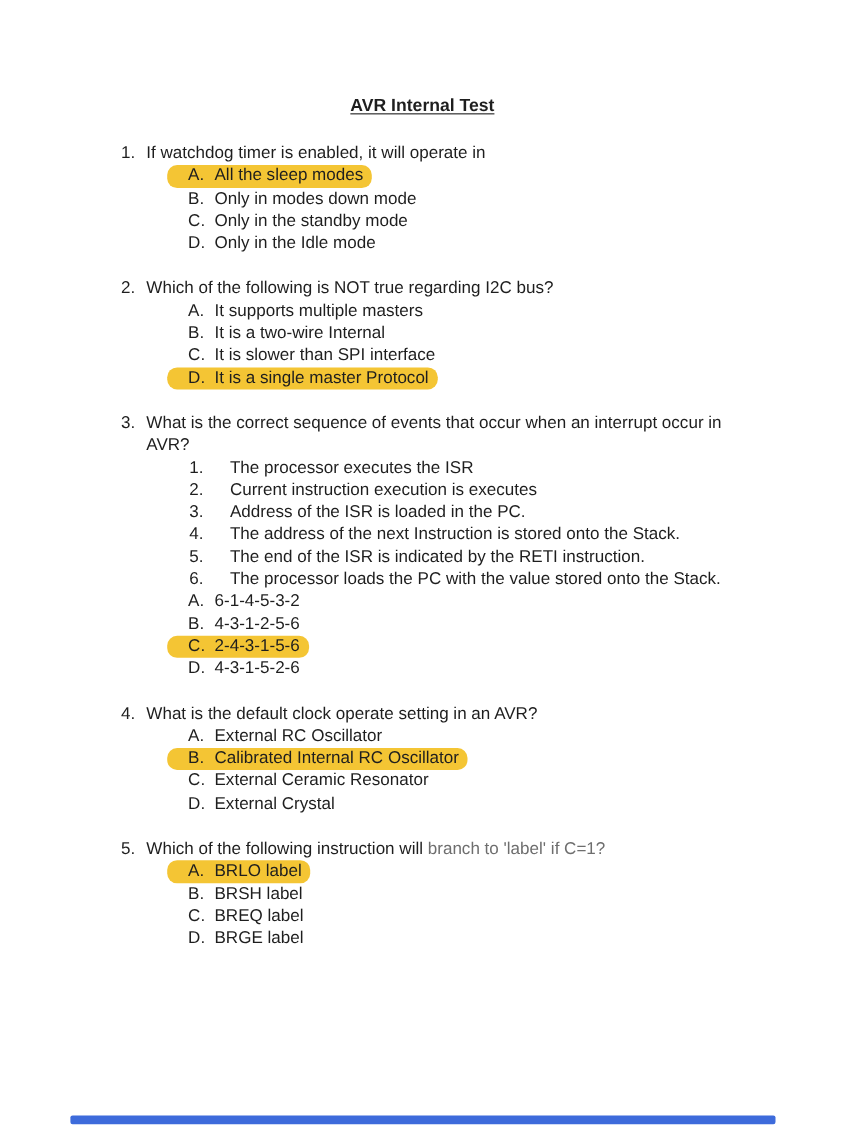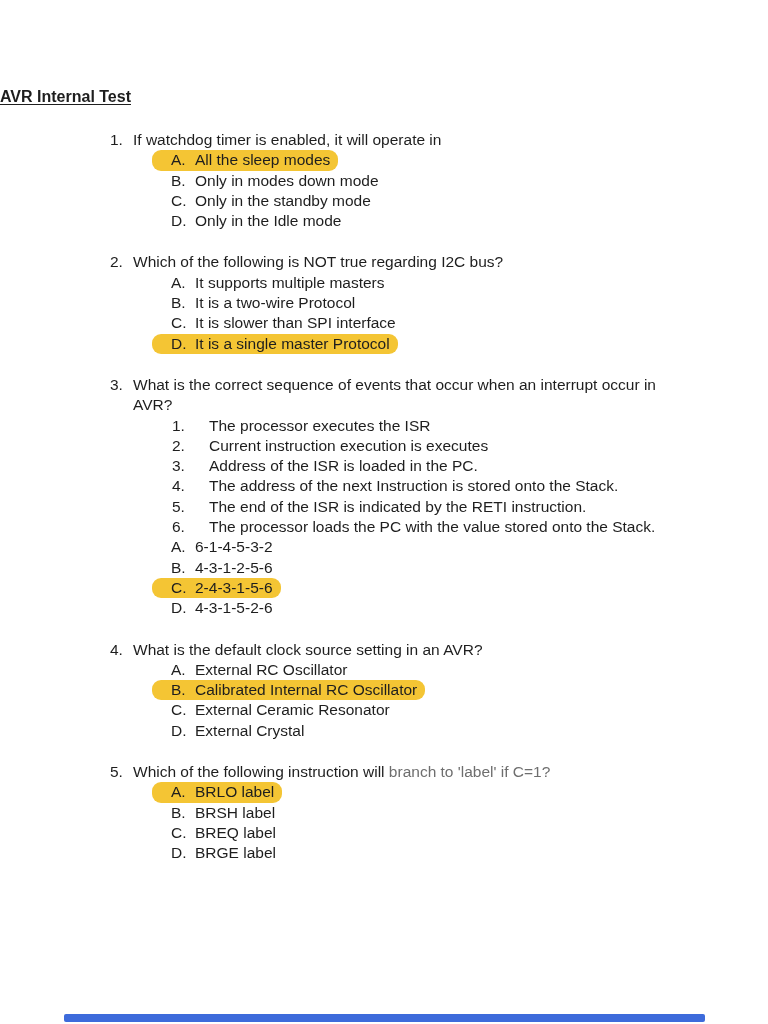"AVR Internal Test" .title { text-align: left -> center }
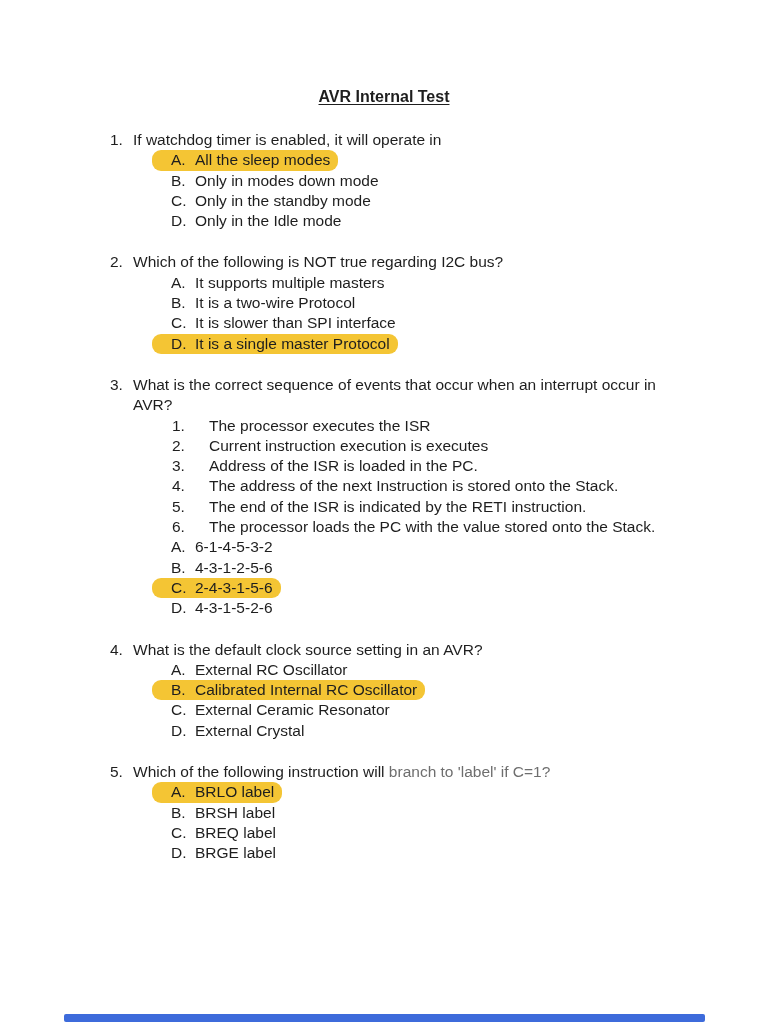"It is a two-wire Protocol" span { text: Protocol -> Internal }
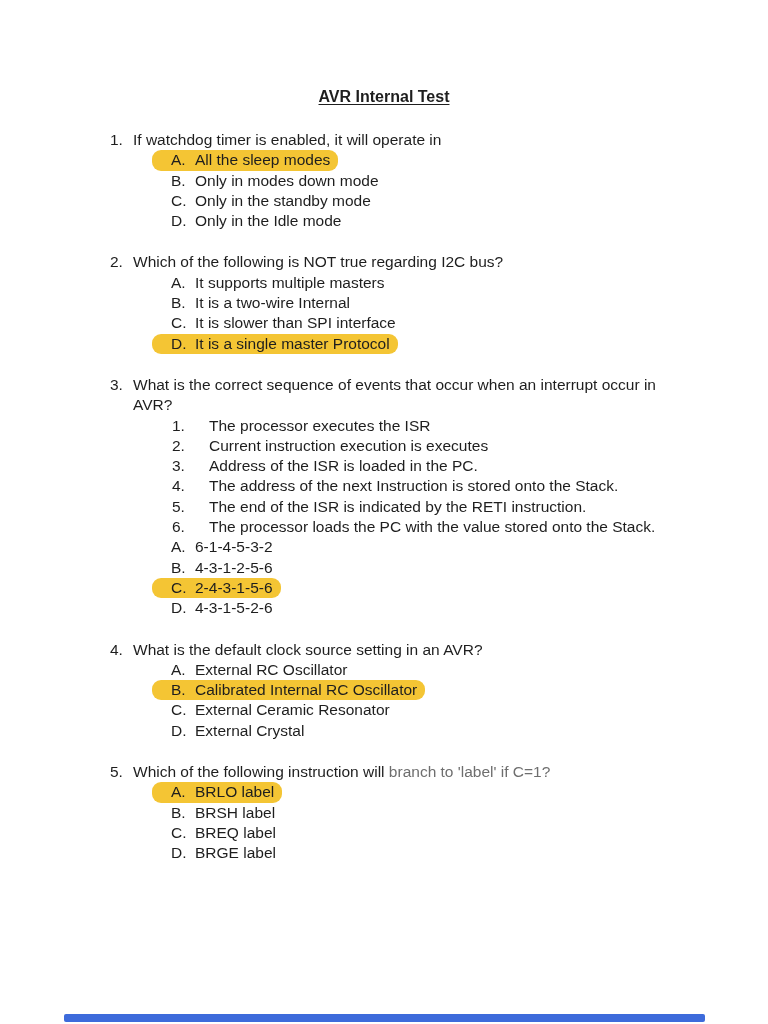"What is the default clock" span { text: source -> operate }
